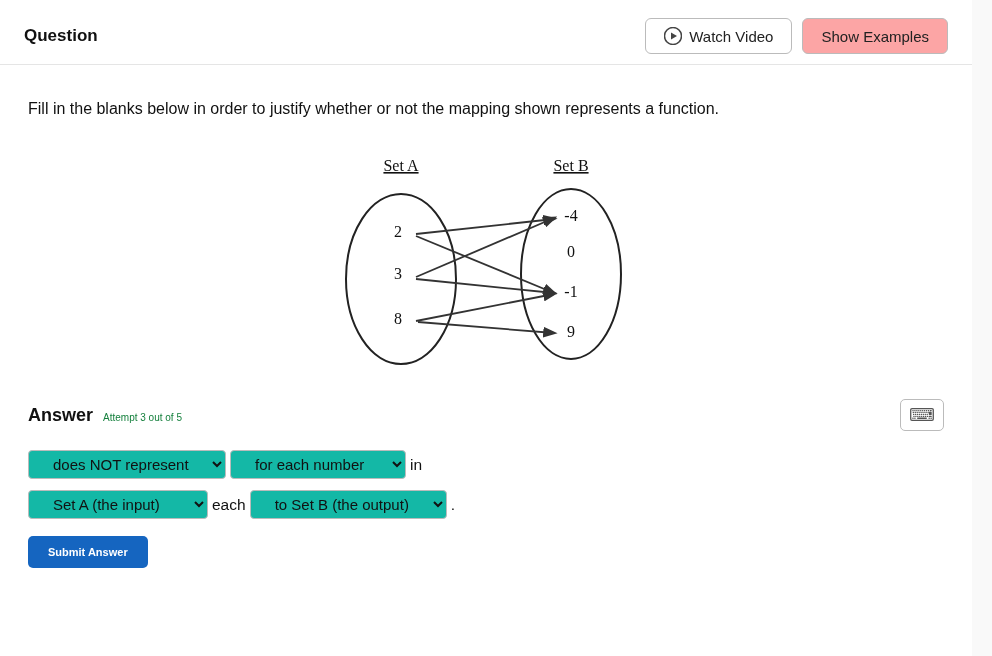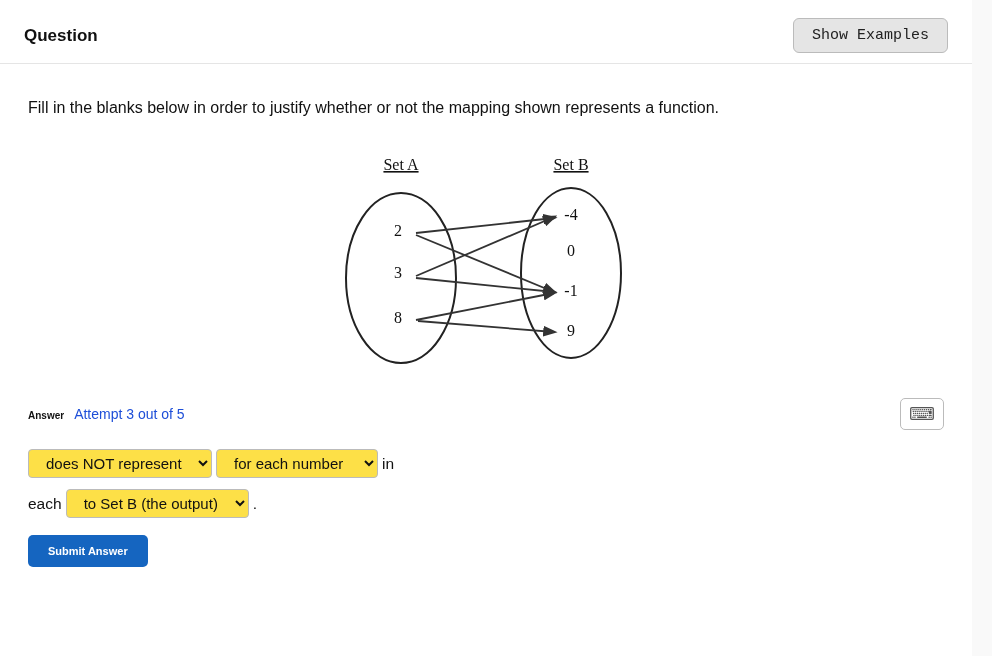"Watch Video" button.btn-watch { html: none -> <button> <span> <svg> <circle></circle> <polygon></polygon> </svg> </span> <span>Watch Video</span> </button> }
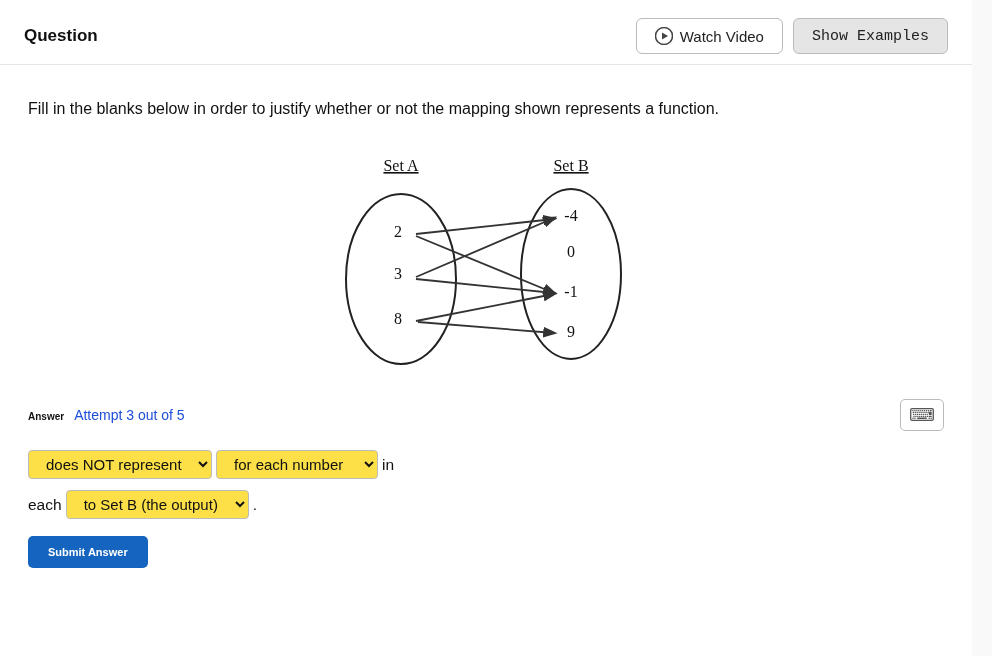"Show Examples" .btn-examples { background: #e5e5e5 -> #fca5a5; font-family: Liberation Mono, monospace -> Liberation Sans, sans-serif }
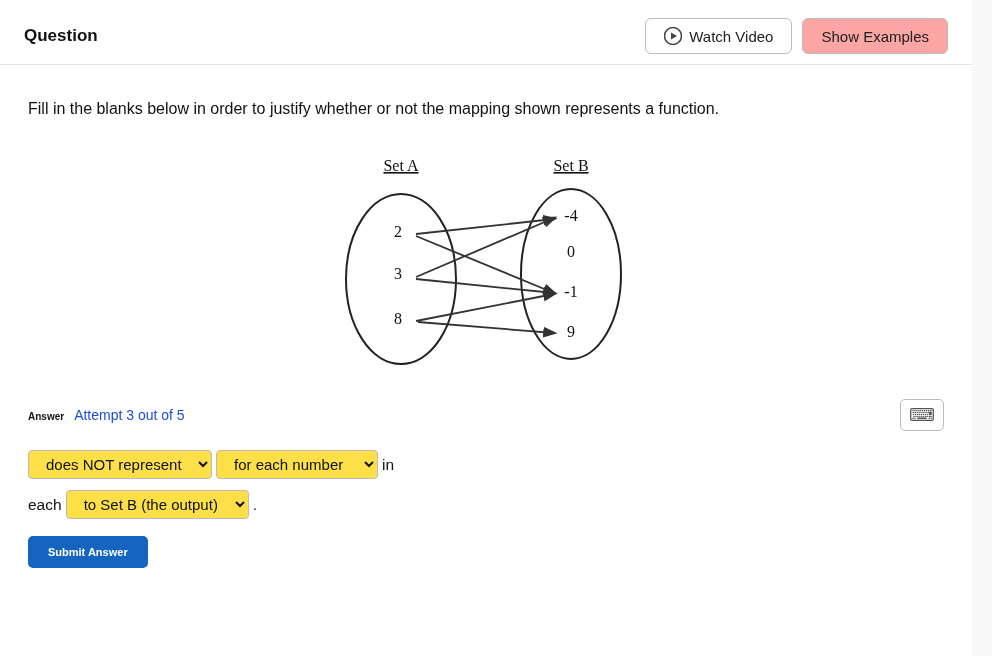"Answer" .answer-label { font-size: 10px -> 18px }
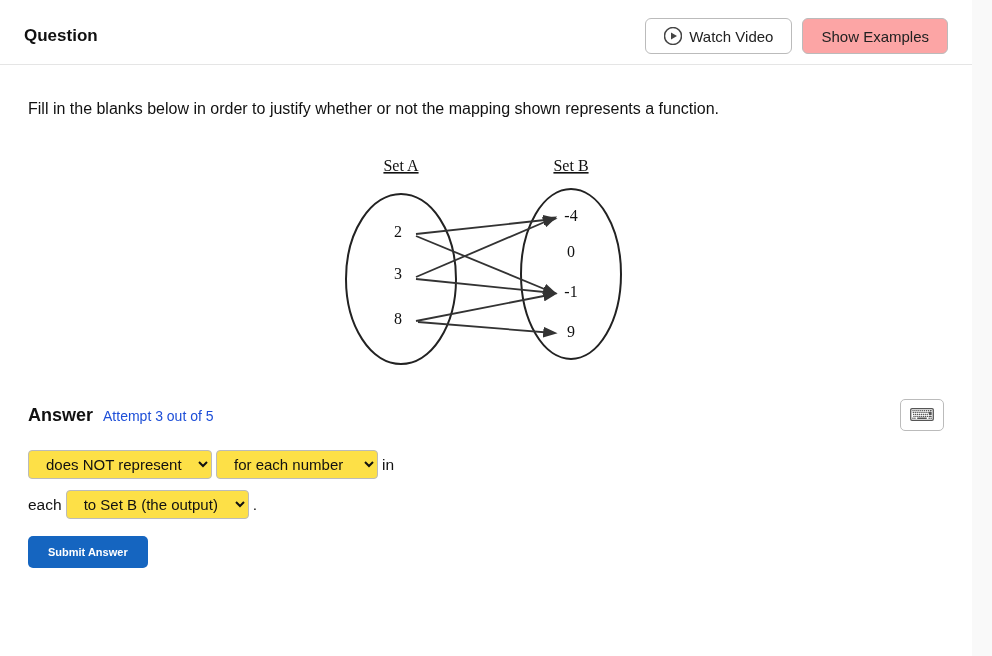"Attempt 3 out of 5" .attempt-text { color: #1d4ed8 -> #15803d; font-size: 14px -> 10px }
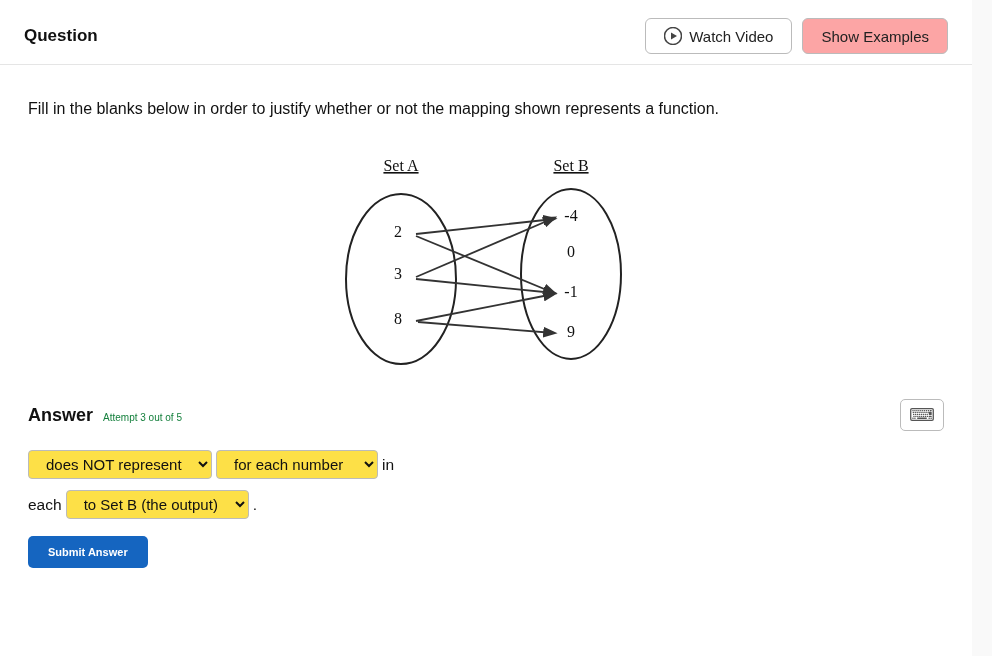"does NOT represent" select.inline-select { background: #fde047 -> #14b8a6; padding: 4px 13px -> 4px 20px }
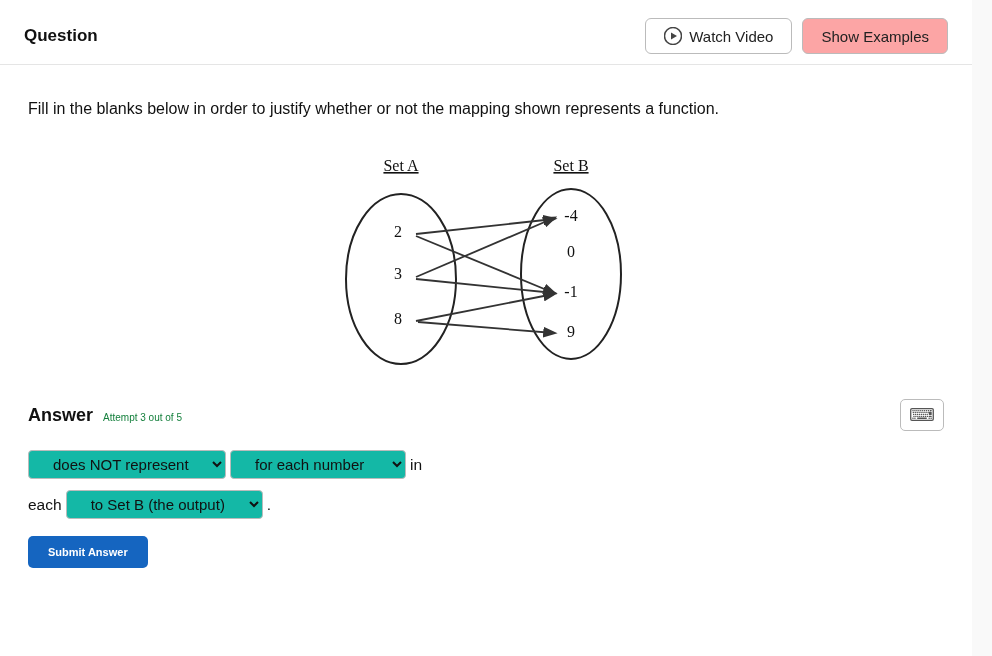"Set A (the input)" select.inline-select { html: none -> <select> <option>Set A (the input)</option> <option>Set B (the output)</option> </select> }
